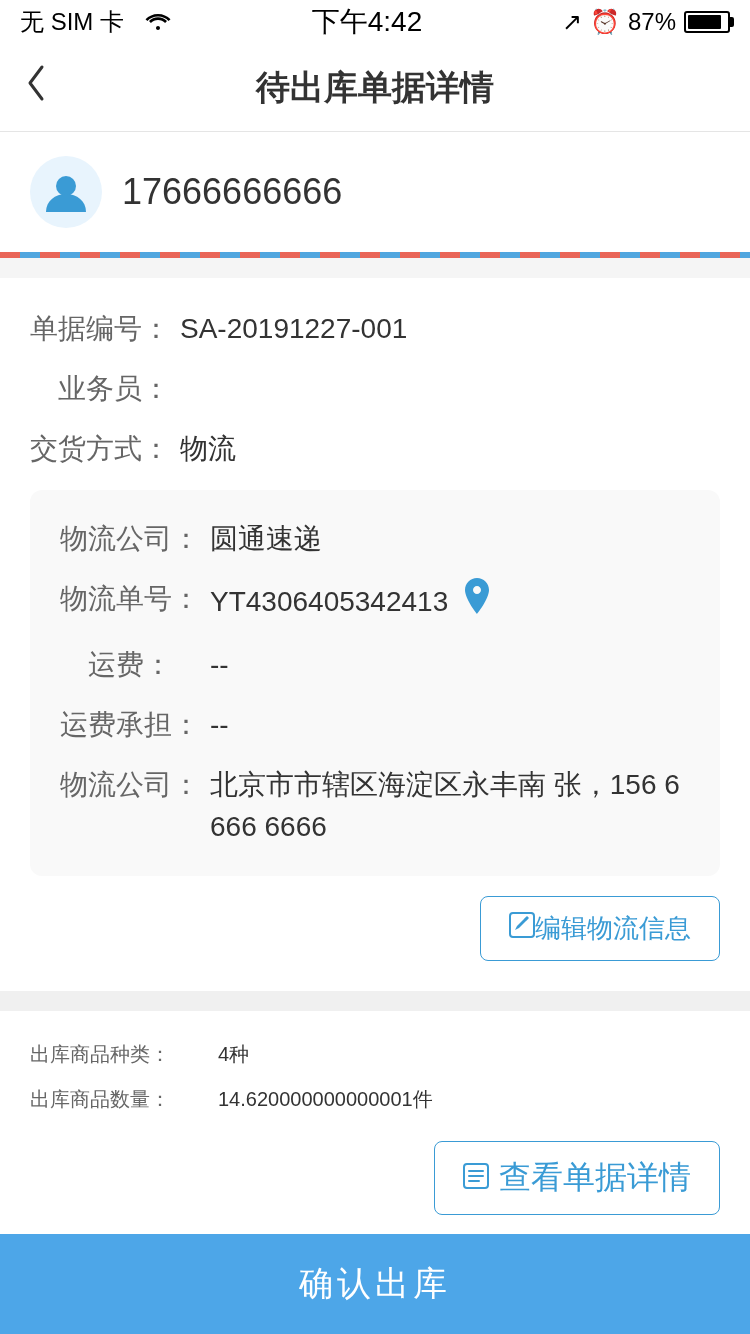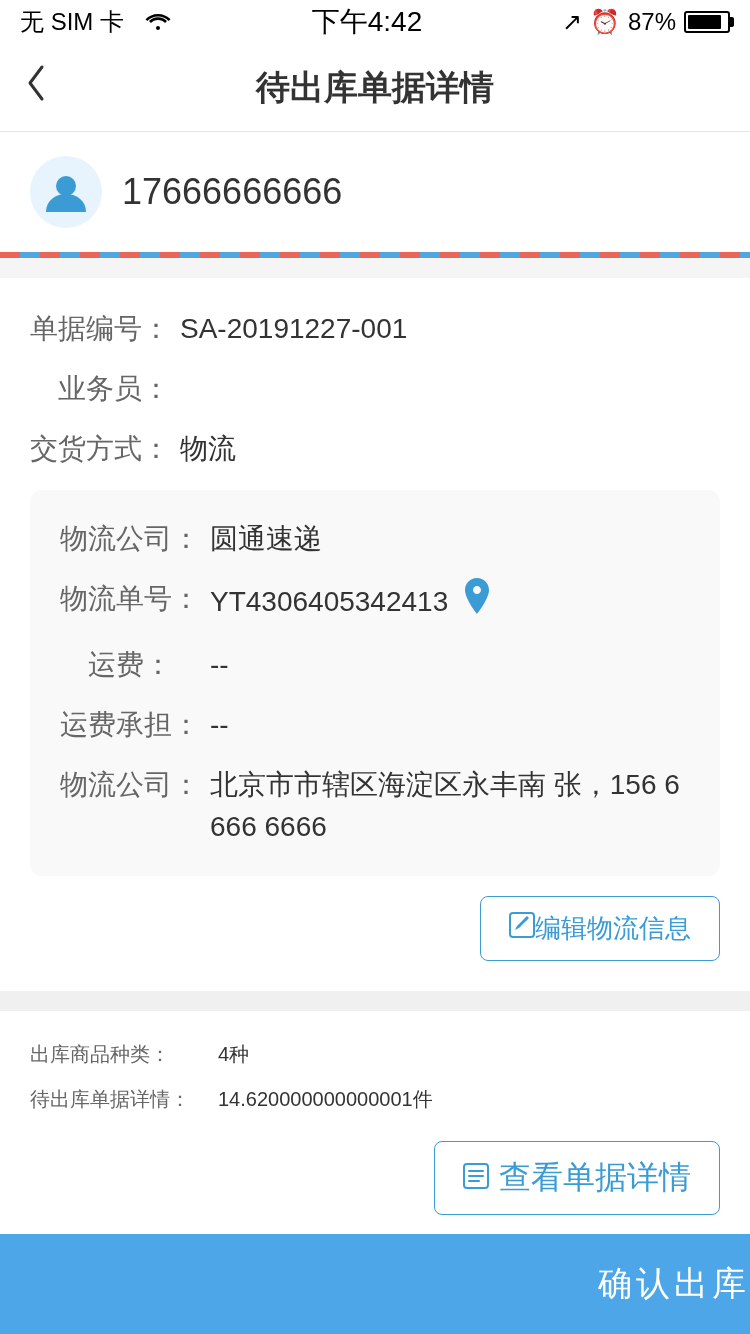"待出库单据详情：" span.goods-label { text: 待出库单据详情 -> 出库商品数量 }
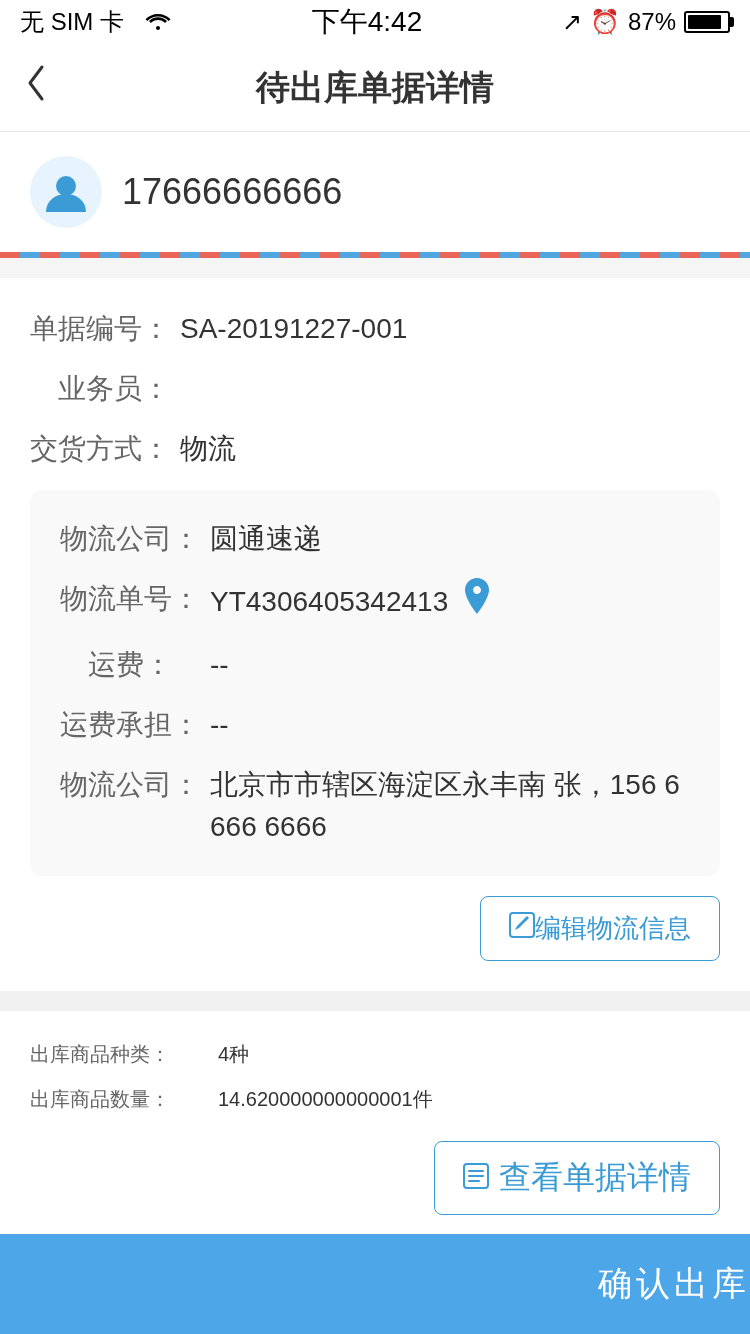"确认出库" .confirm-btn-bar { justify-content: flex-end -> center }
